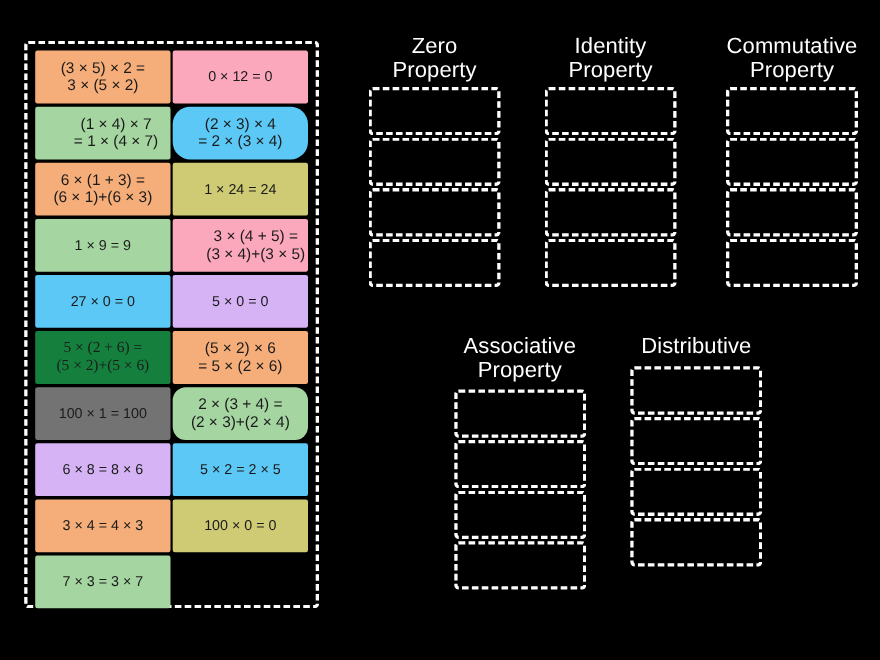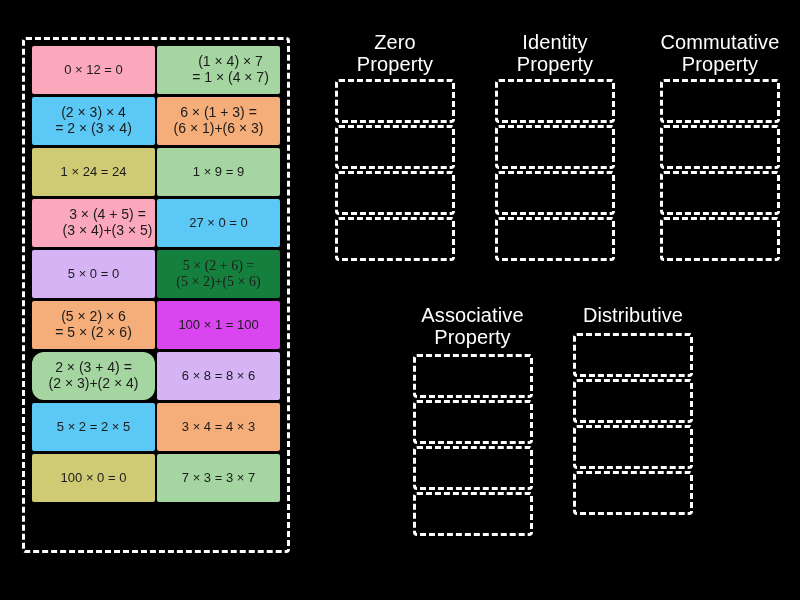"(3 × 5) × 2" div.tile { html: none -> <div> <span>(3 × 5) × 2 = 3 × (5 × 2)</span> </div> }
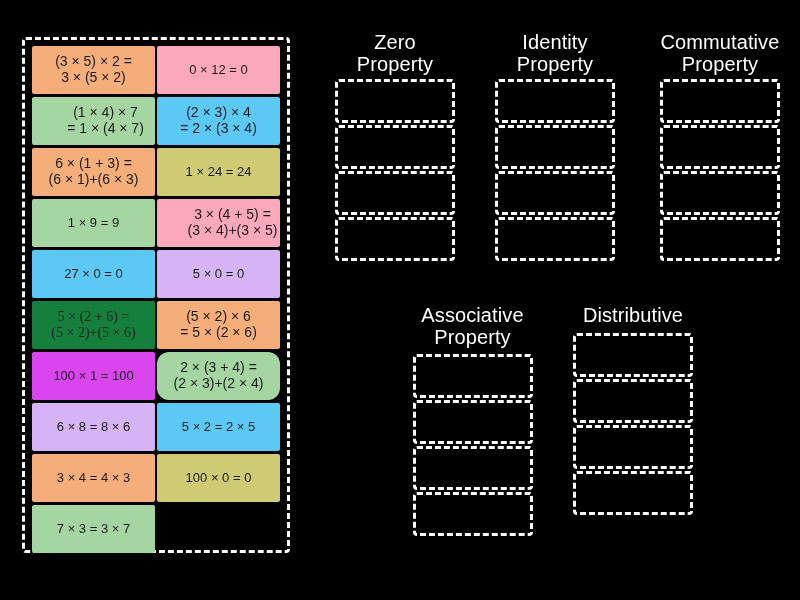"(2 × 3) × 4" div.tile { border-radius: none -> 16px }
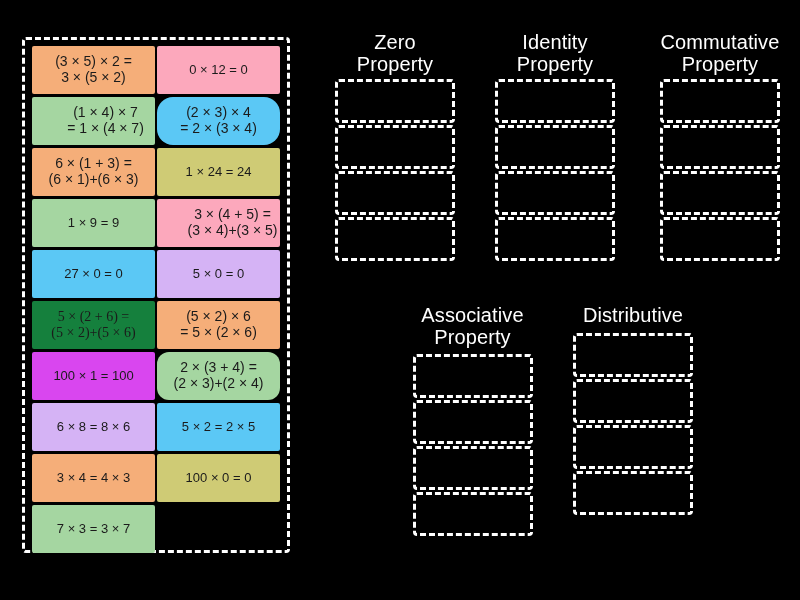"100 × 1 = 100" div.tile { background: #d946ef -> #737373 }
